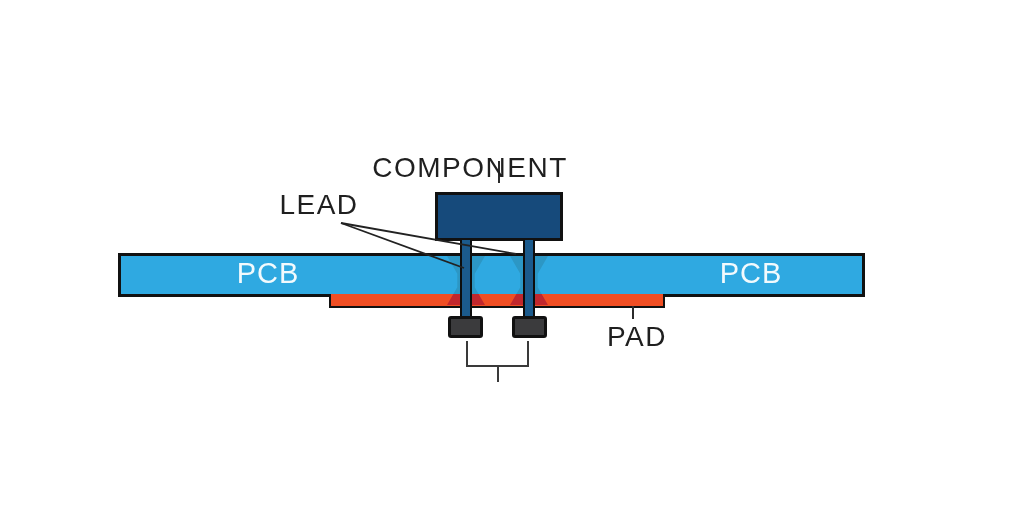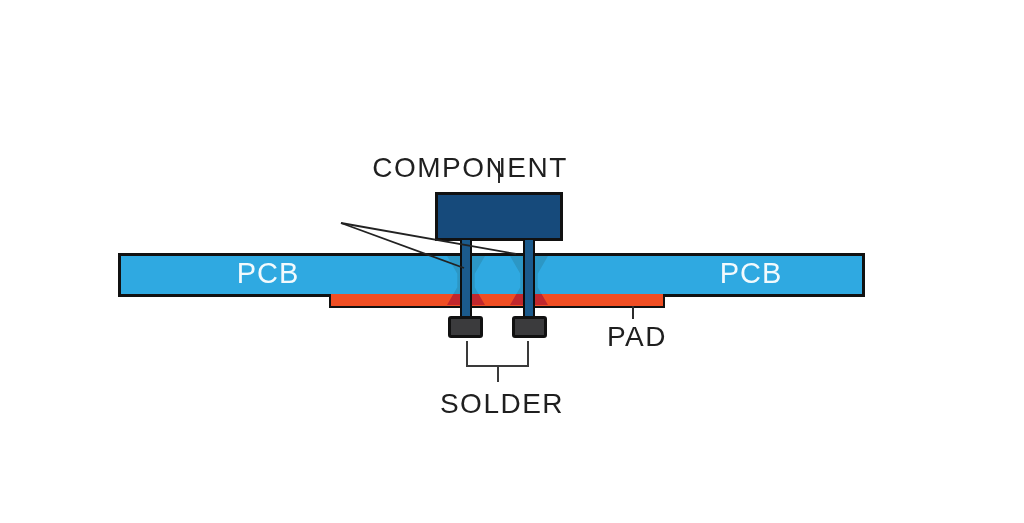"LEAD" div.label { html: none -> <div>LEAD</div> }
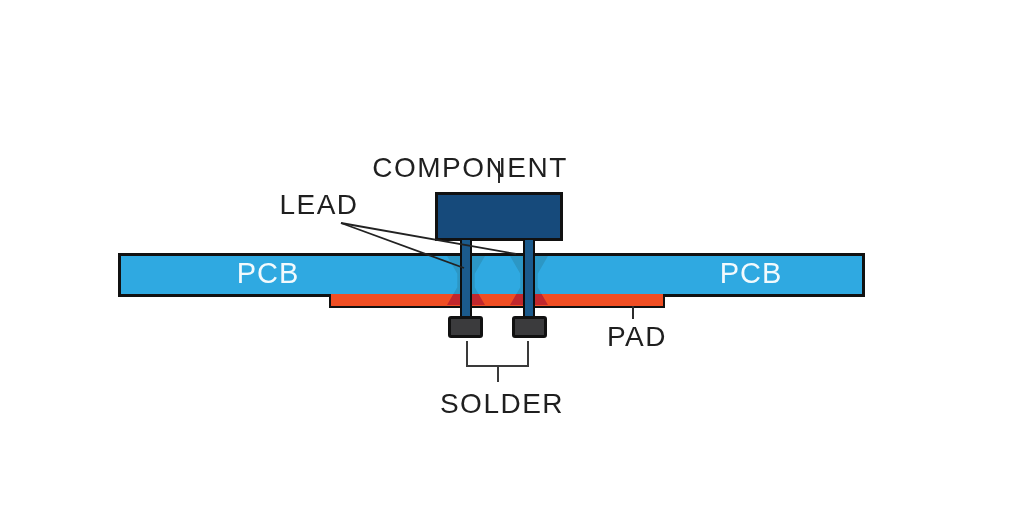"SOLDER" div.label { html: <div>SOLDER</div> -> none }
